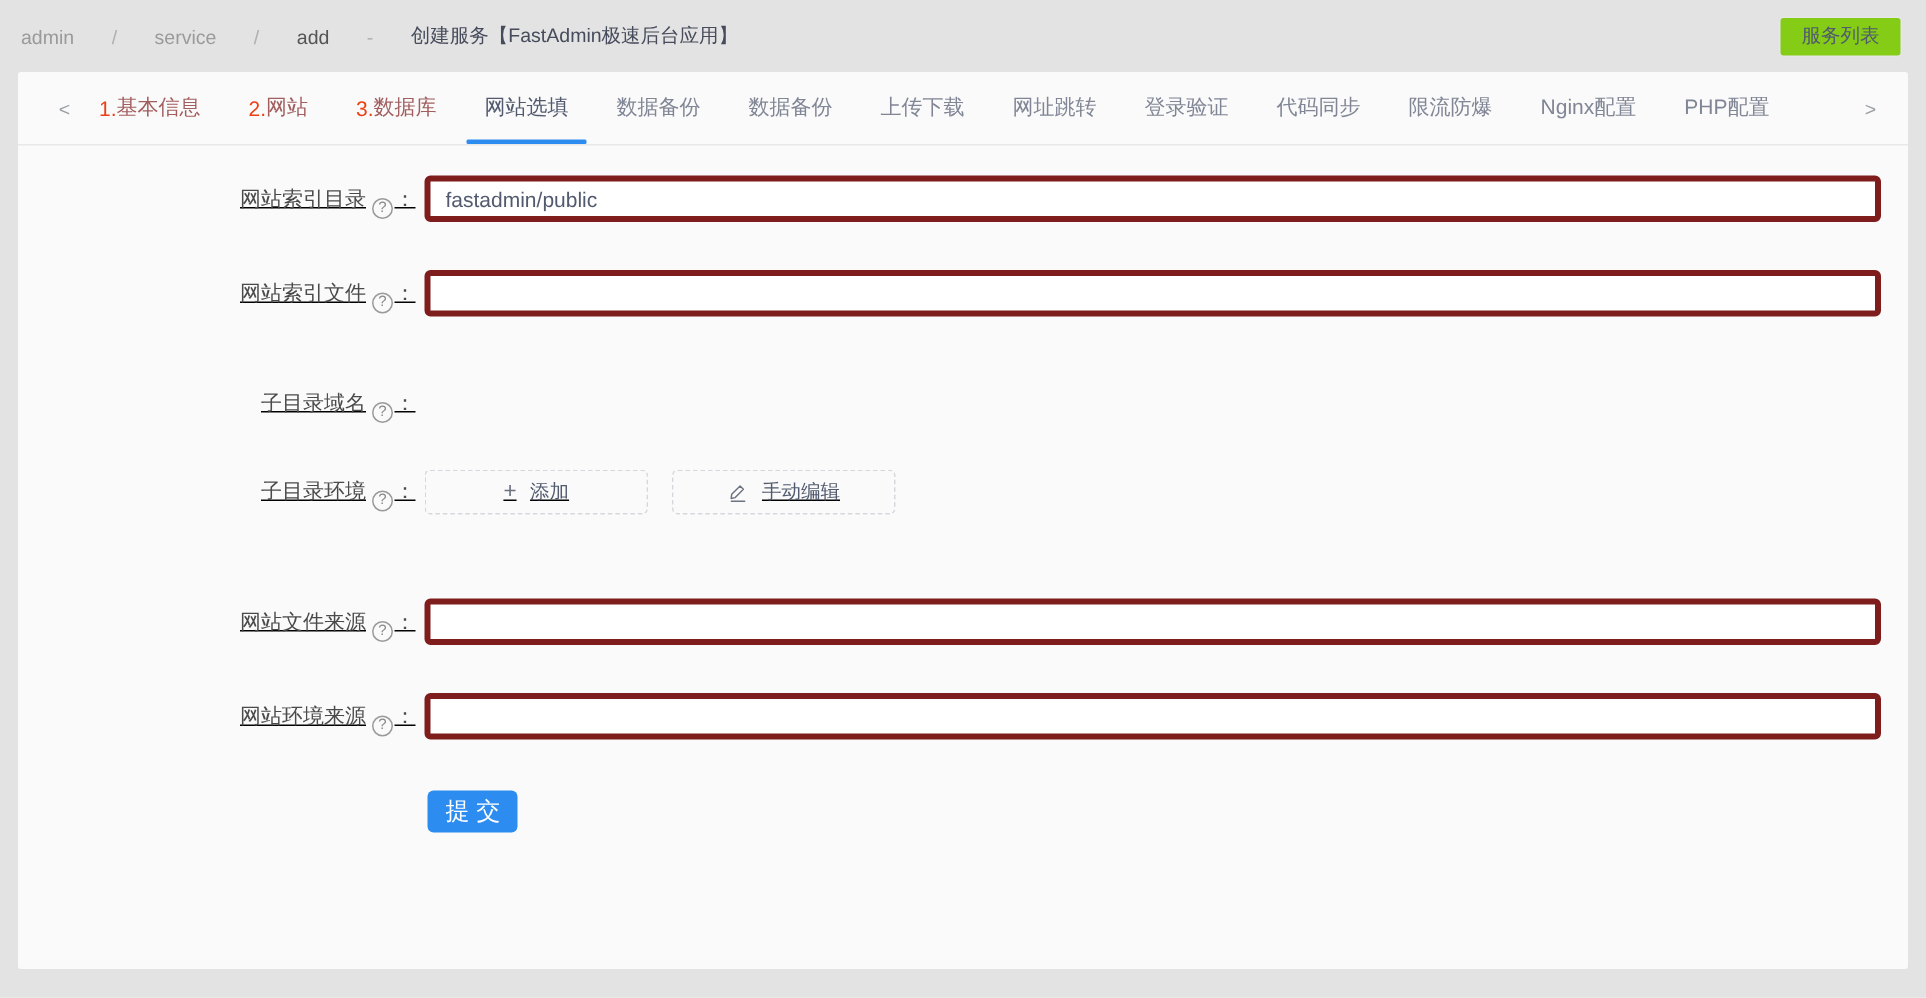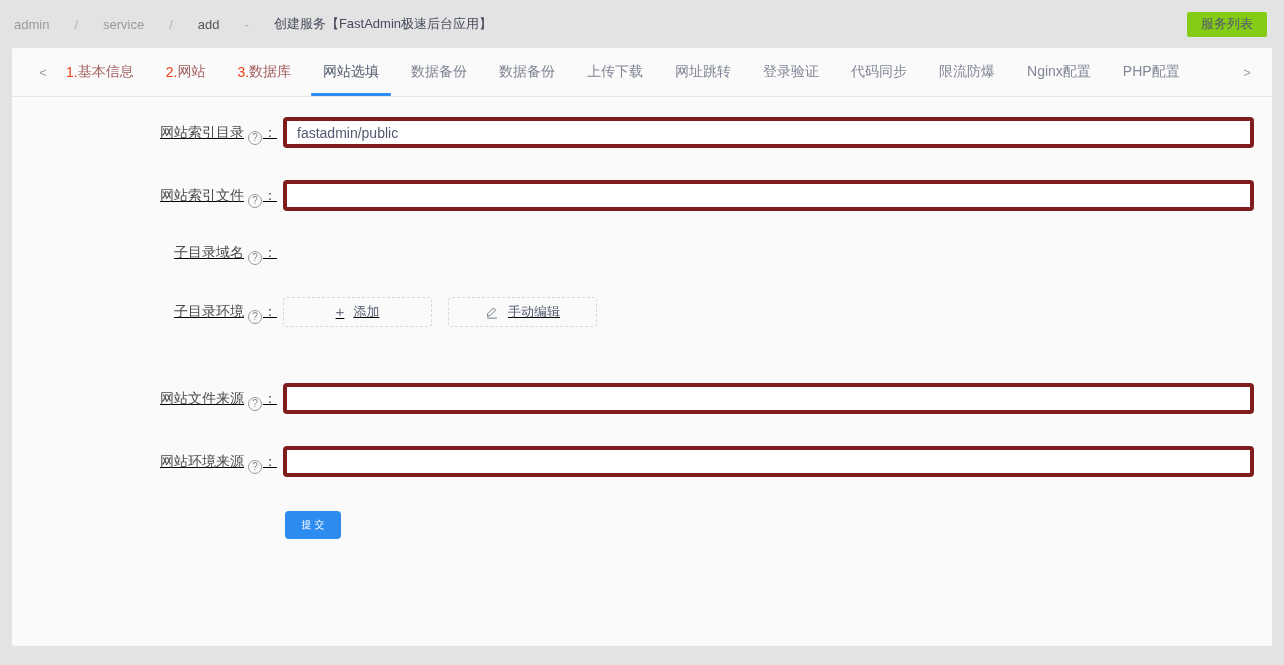"网站索引文件 ?：" .mb-r2 { margin-bottom: 26px -> 42px }
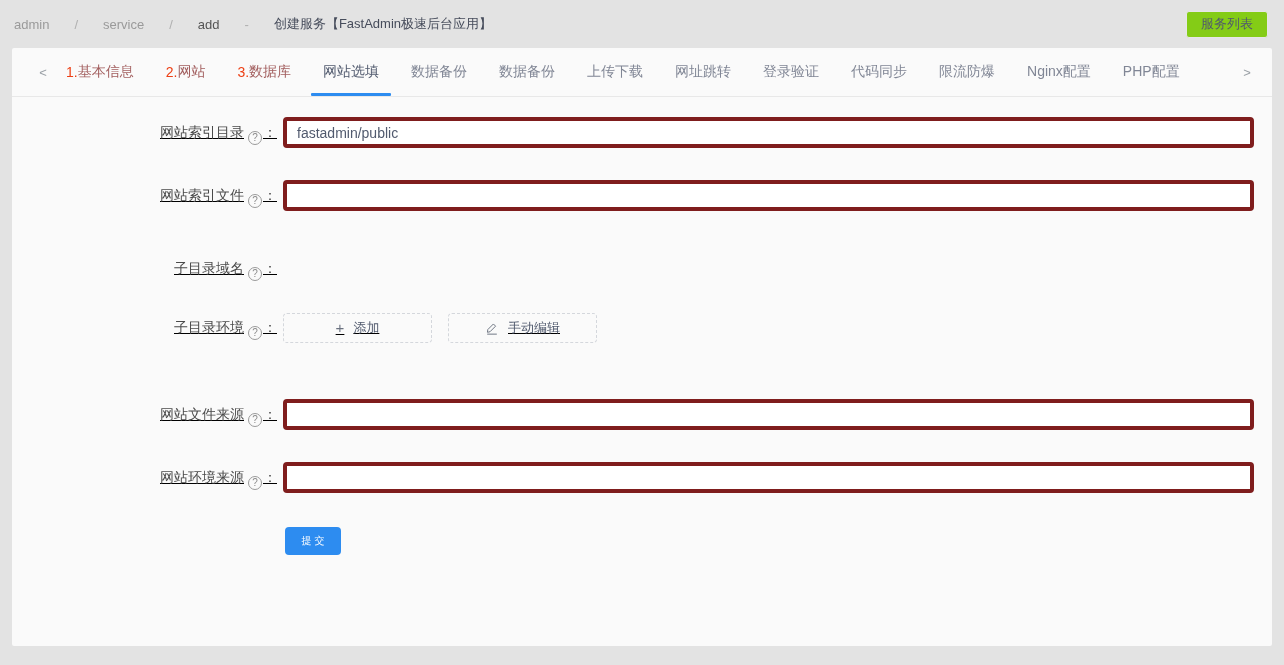"提 交" .submit-btn { font-size: 10px -> 16px }
